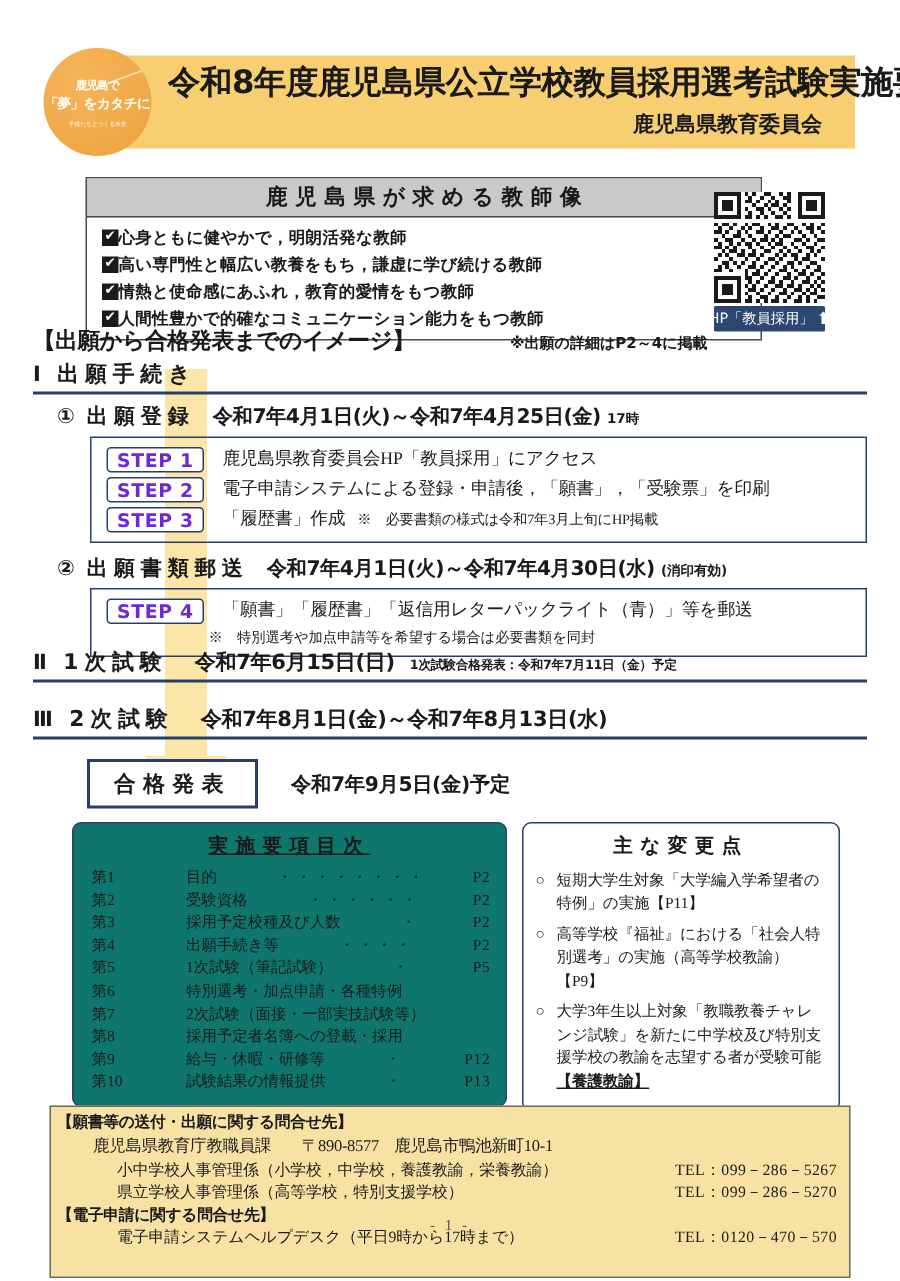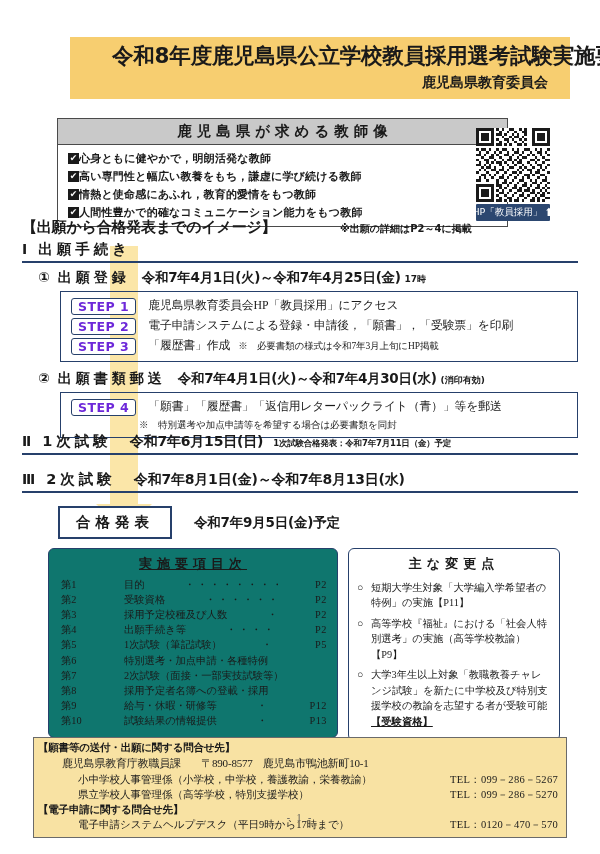"鹿児島で" div.logo { html: none -> <div> <div></div> <div>鹿児島で</div> <div>「夢」をカタチに</div> <div>子供たちとつくる未来</div> </div> }
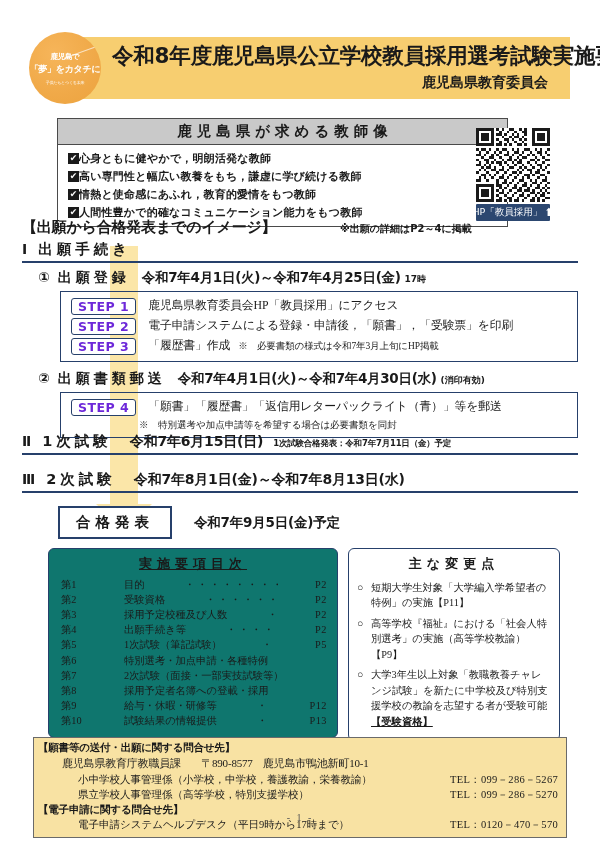"【受験資格】" span.u-bold { text: 受験資格 -> 養護教諭 }
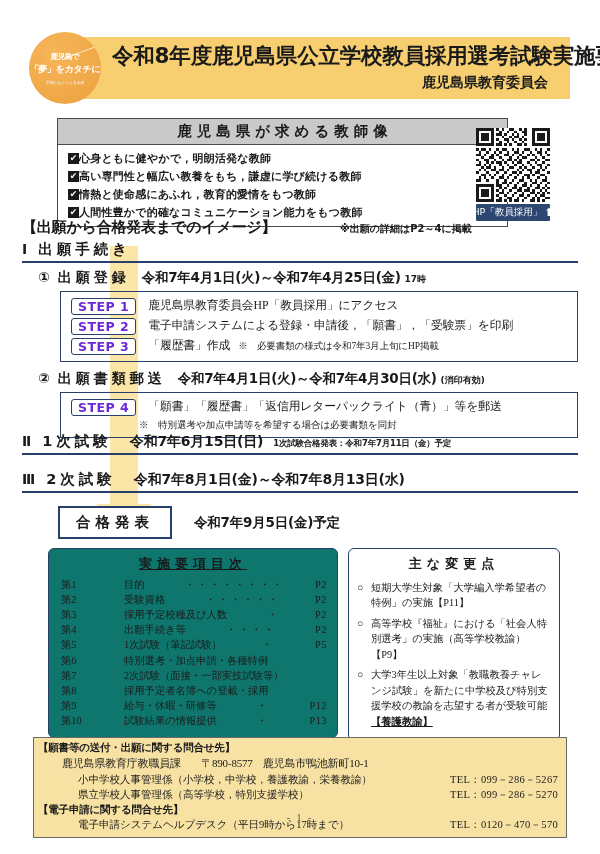"【願書等の送付・出願に関する問合せ先】" .contact { padding: 3px 0 4px 0 -> 3px 0 18px 0 }
